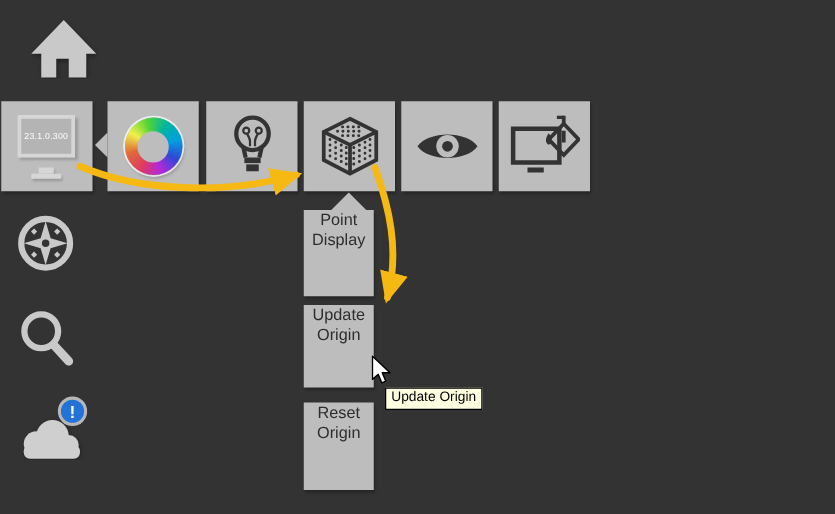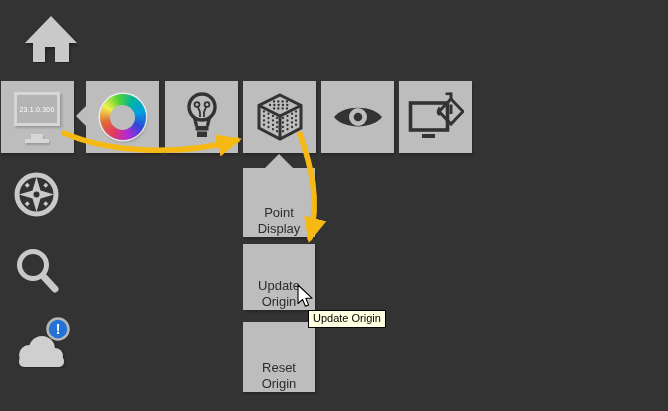"Point Display" .fly { align-items: flex-end -> flex-start; width: 72px -> 56px }
